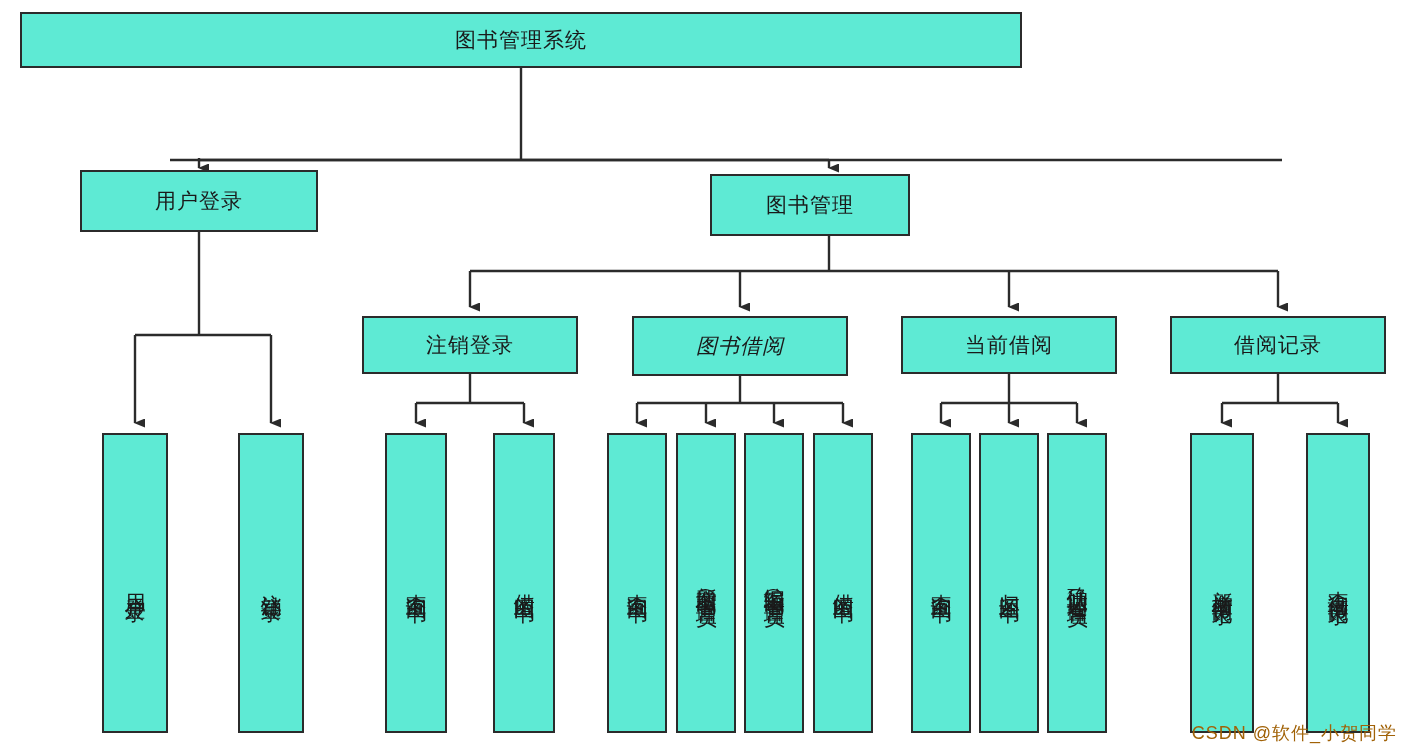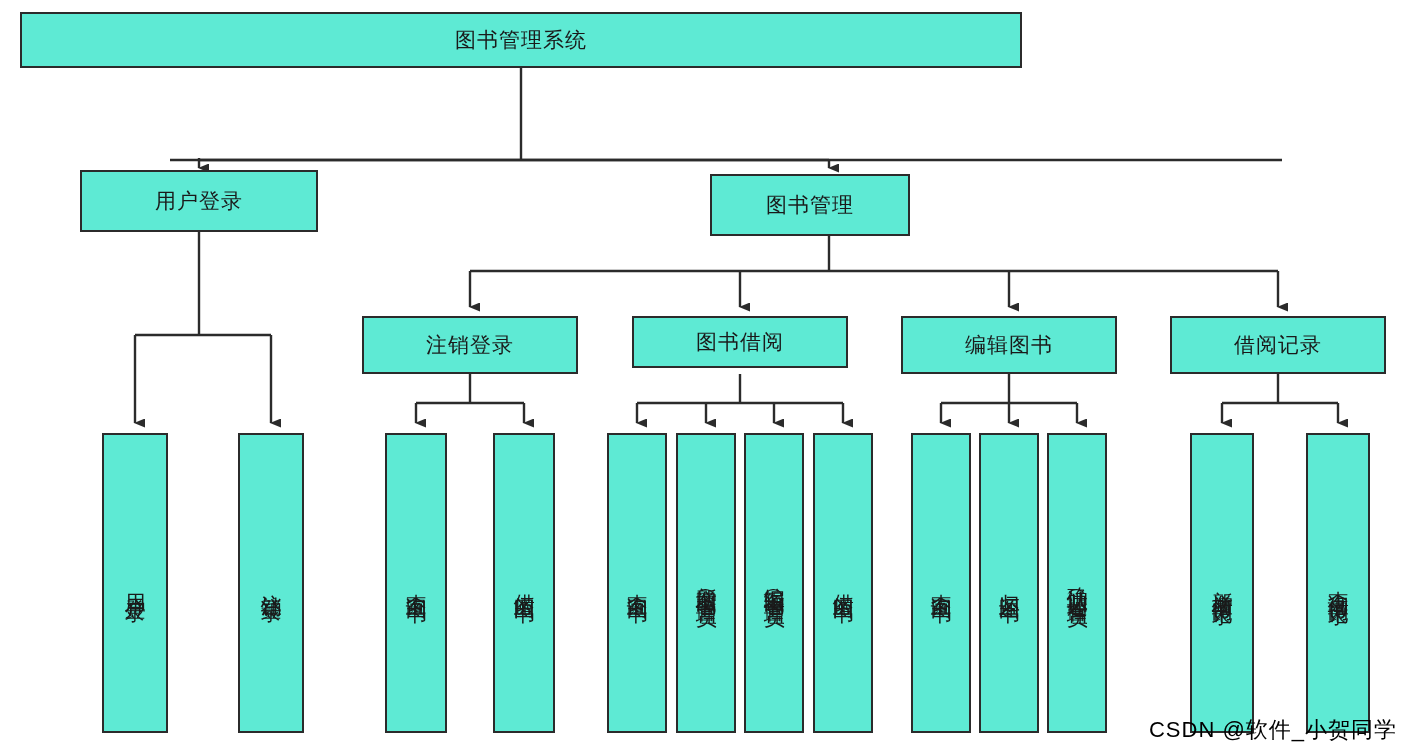"图书借阅" div.node { font-style: none -> italic; height: 52px -> 60px }
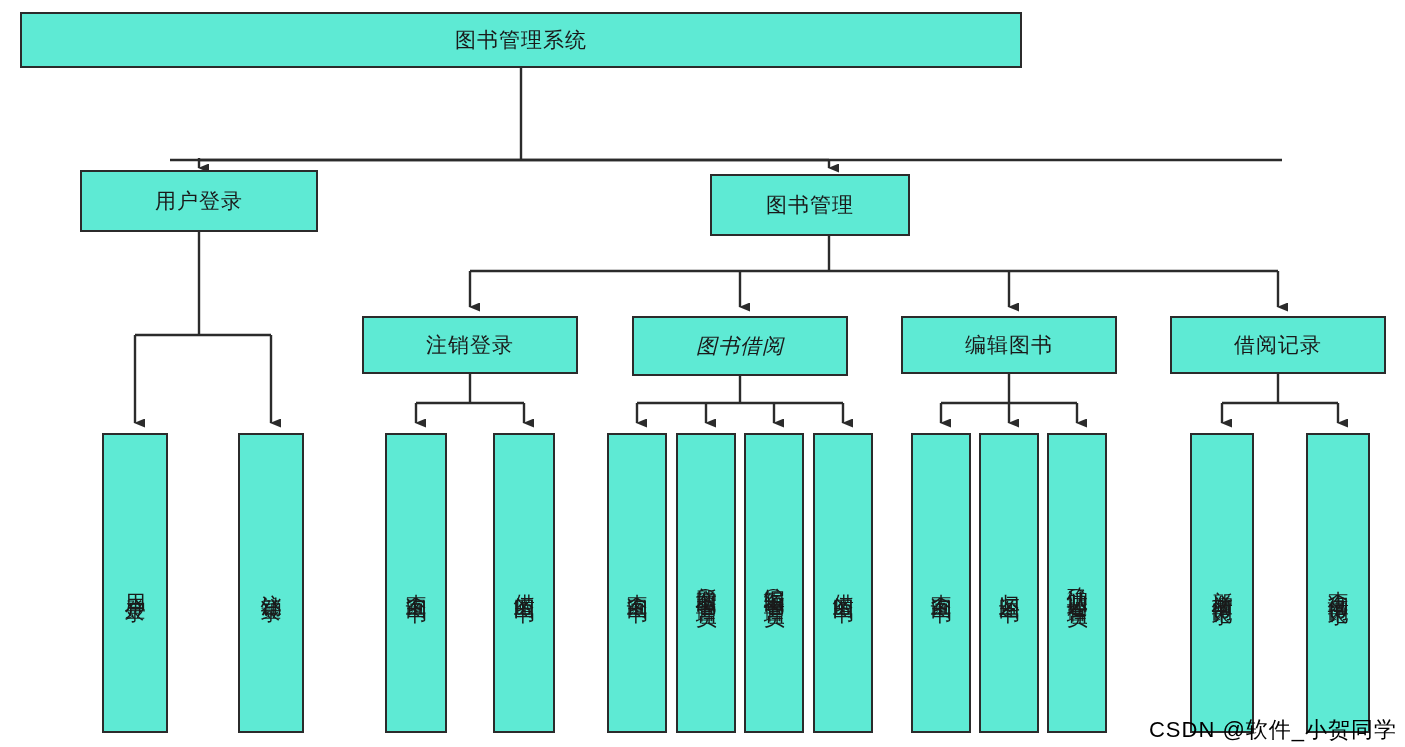"编辑图书" span { text: 编辑图书 -> 当前借阅 }
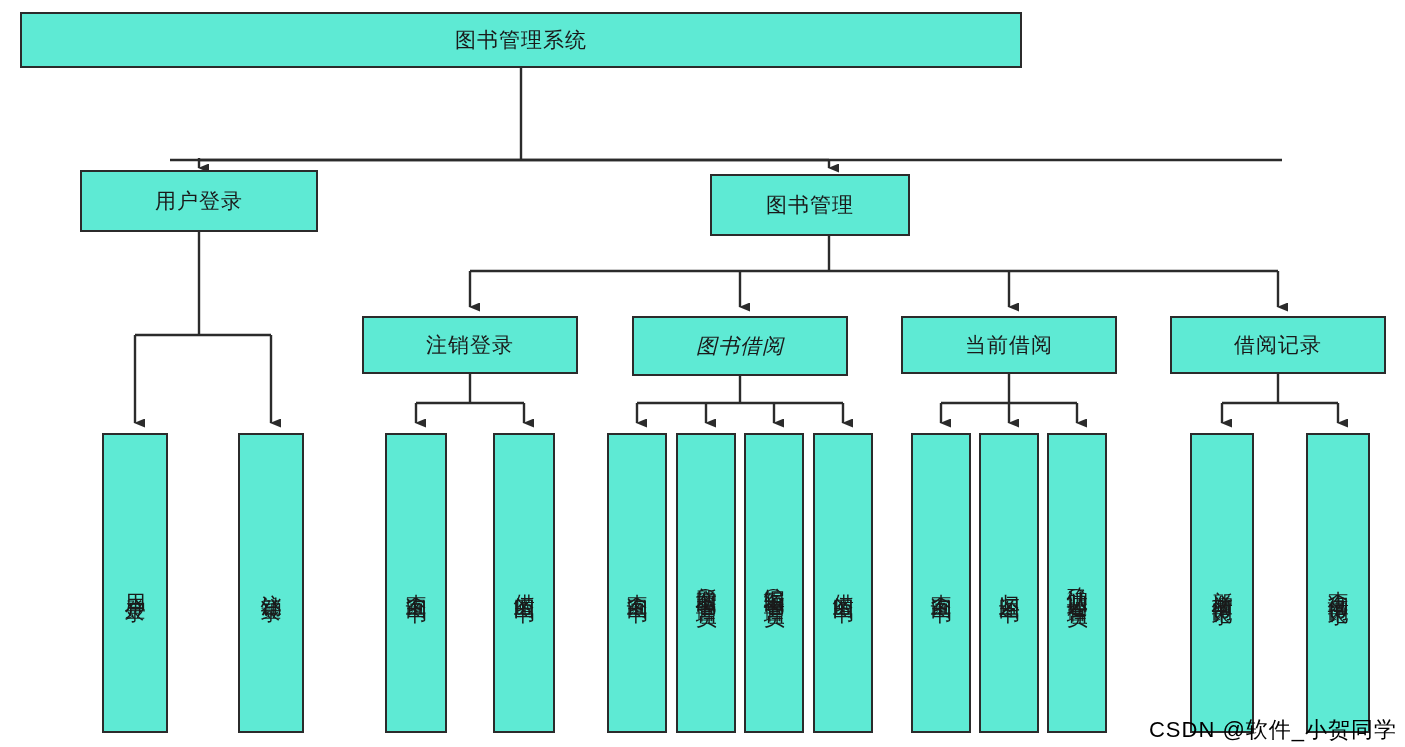"CSDN @软件_小贺同学" .watermark { color: #000000 -> #a16207; font-size: 22px -> 18px }
